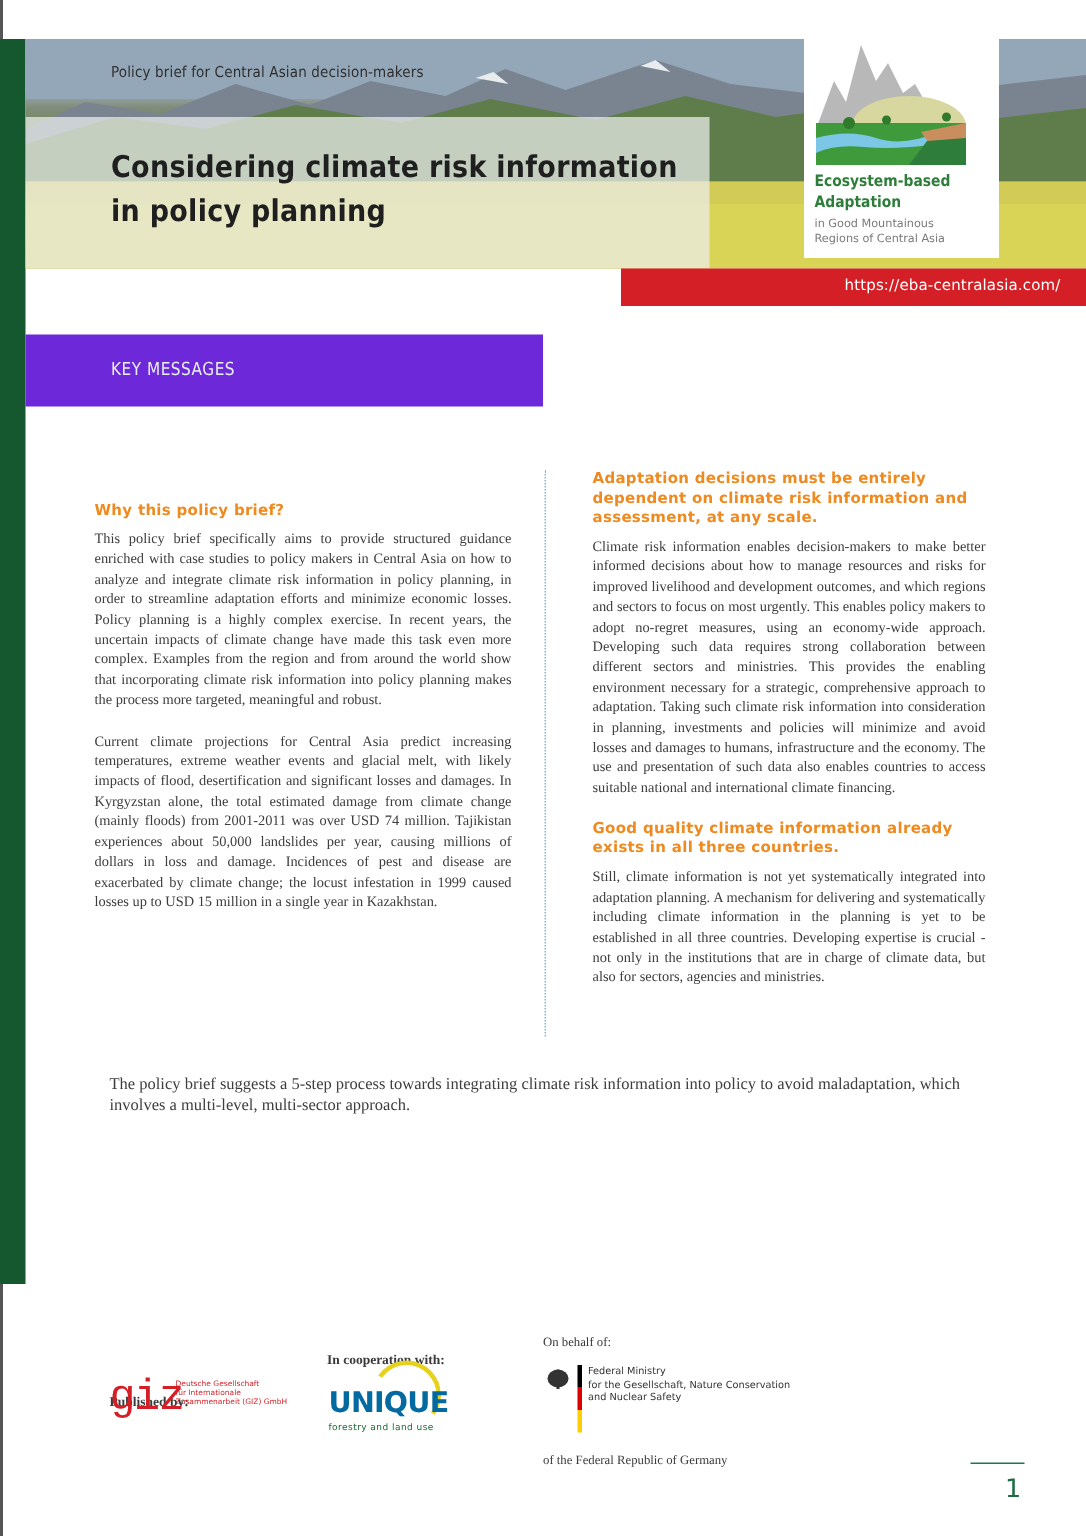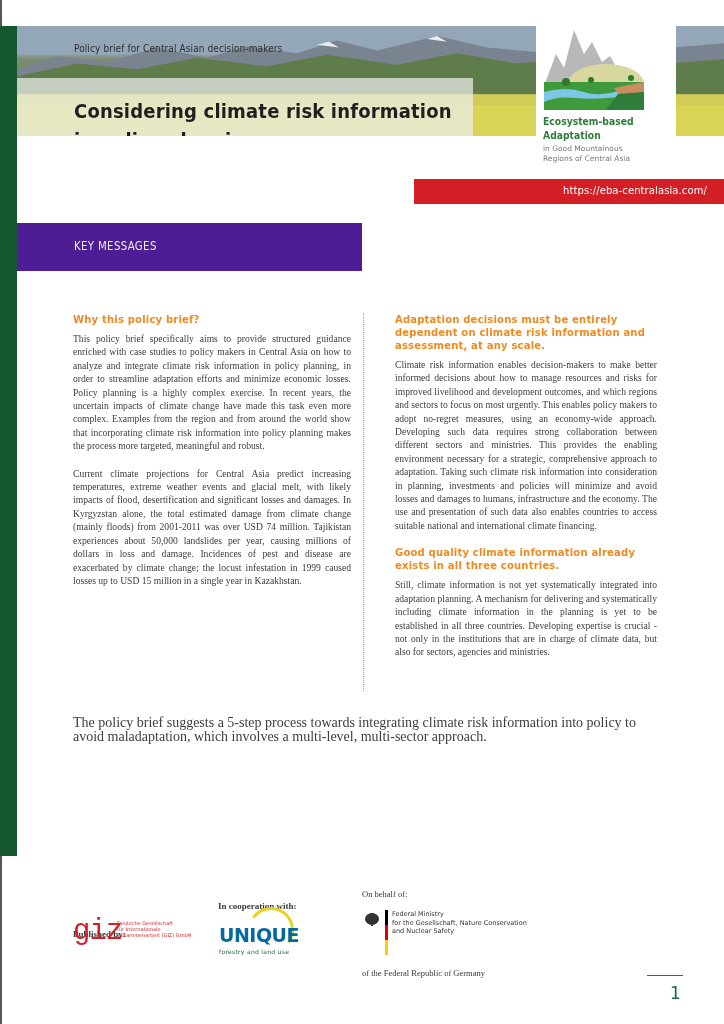"Policy brief for Central Asian" .hero { height: 110px -> 153px }
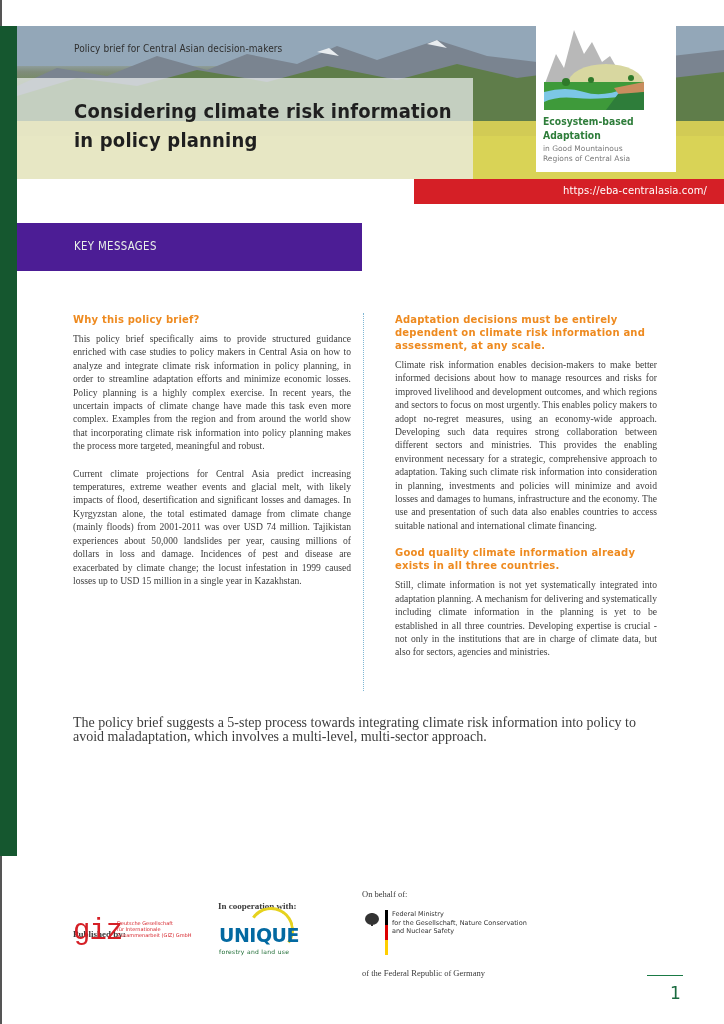"Ecosystem-based" .logo-box { width: 140px -> 130px }
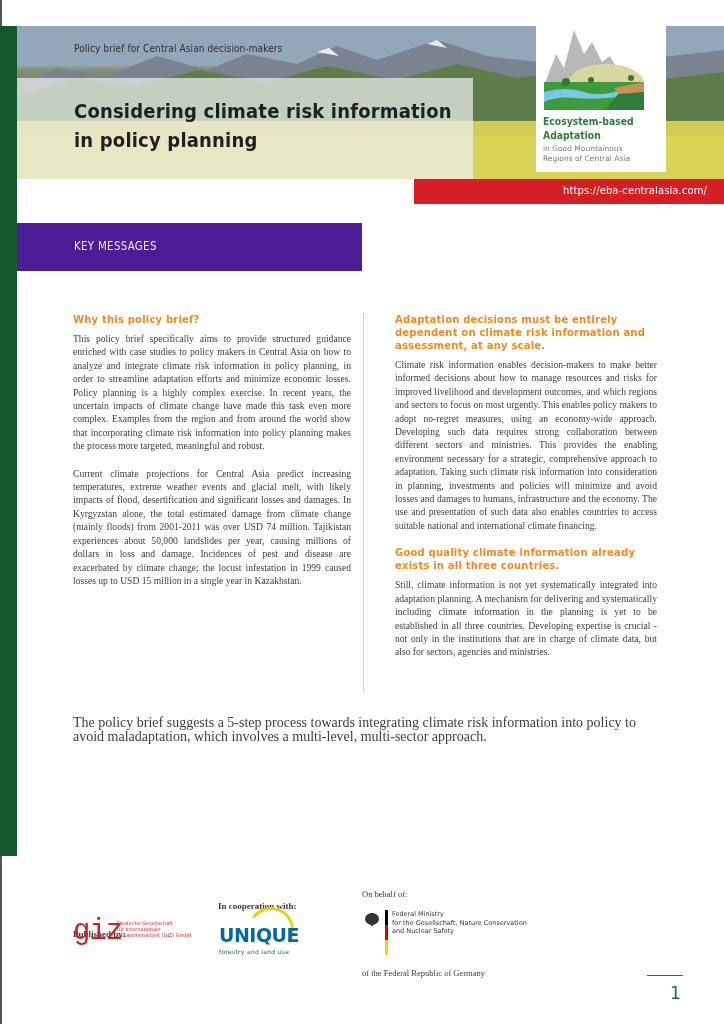"KEY MESSAGES" .km-bar { background: #4c1d95 -> #6d28d9 }
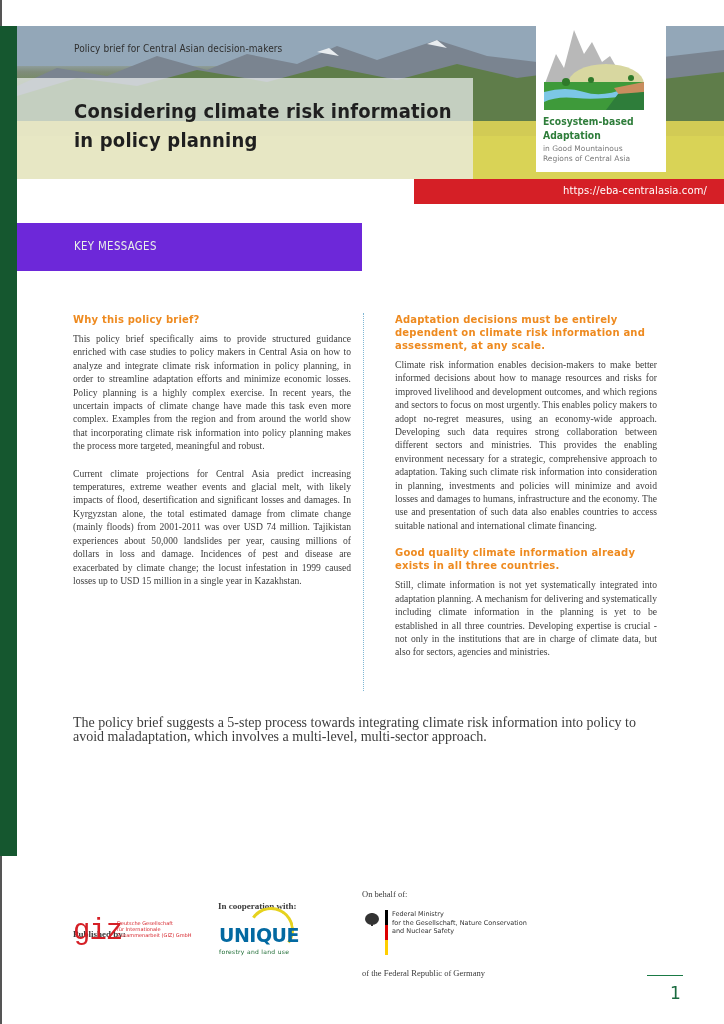"Why this policy brief?" .col-left { left: 73px -> 63px; margin-top: none -> 21px }
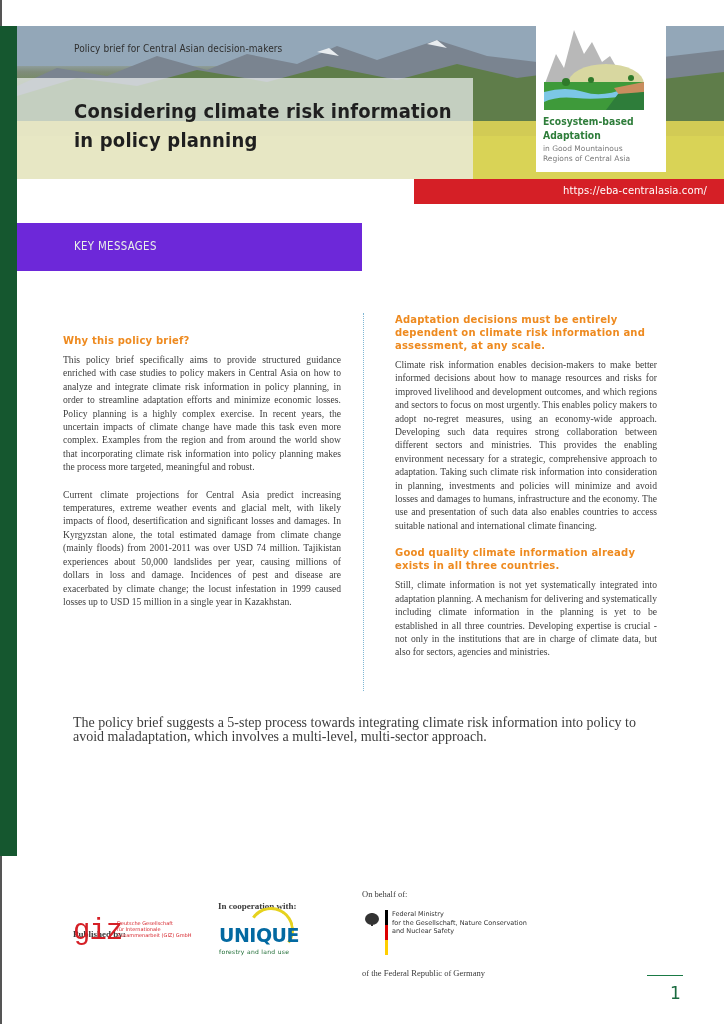"The policy brief suggests a" .summary { font-size: 14px -> 11px }
